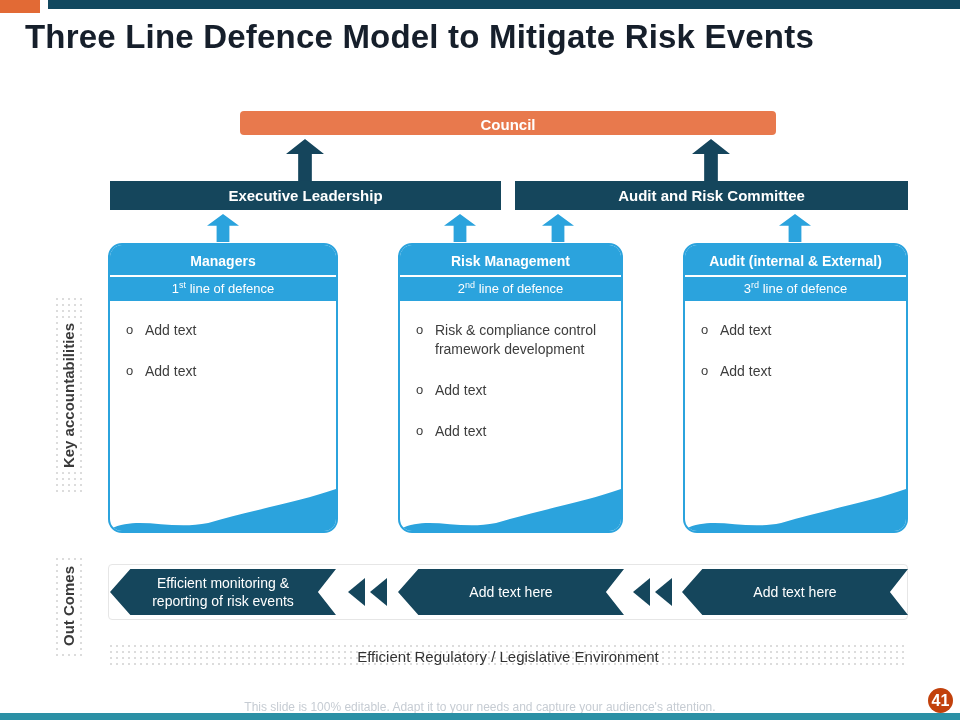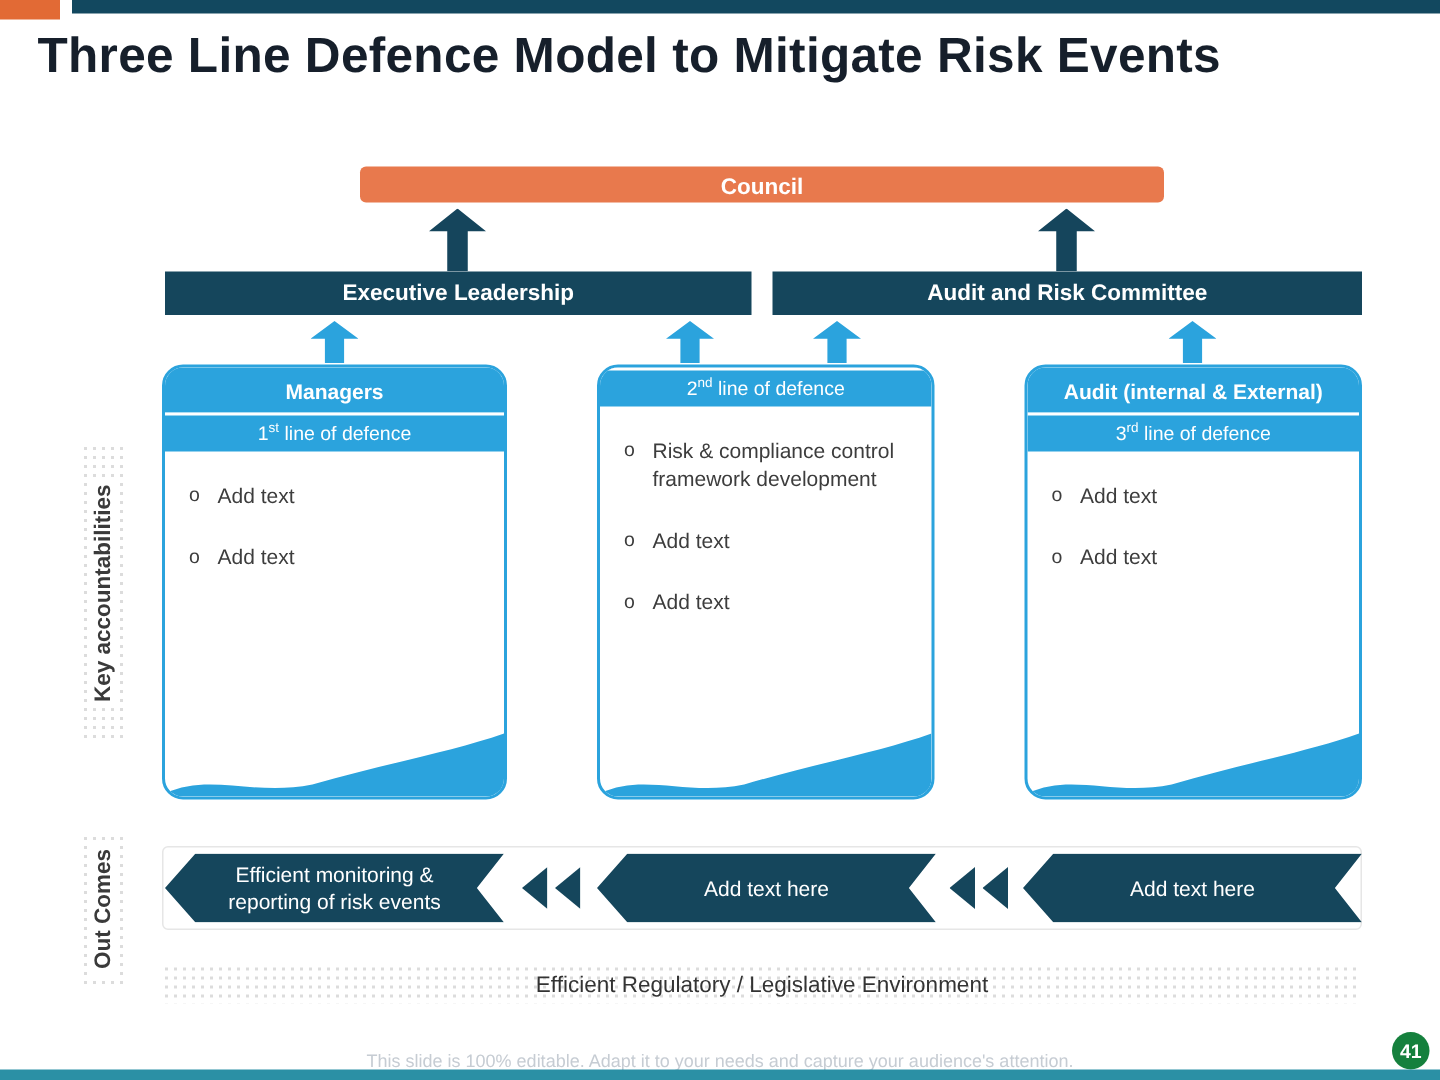"Risk Management" div.card-header { html: none -> <div>Risk Management</div> }
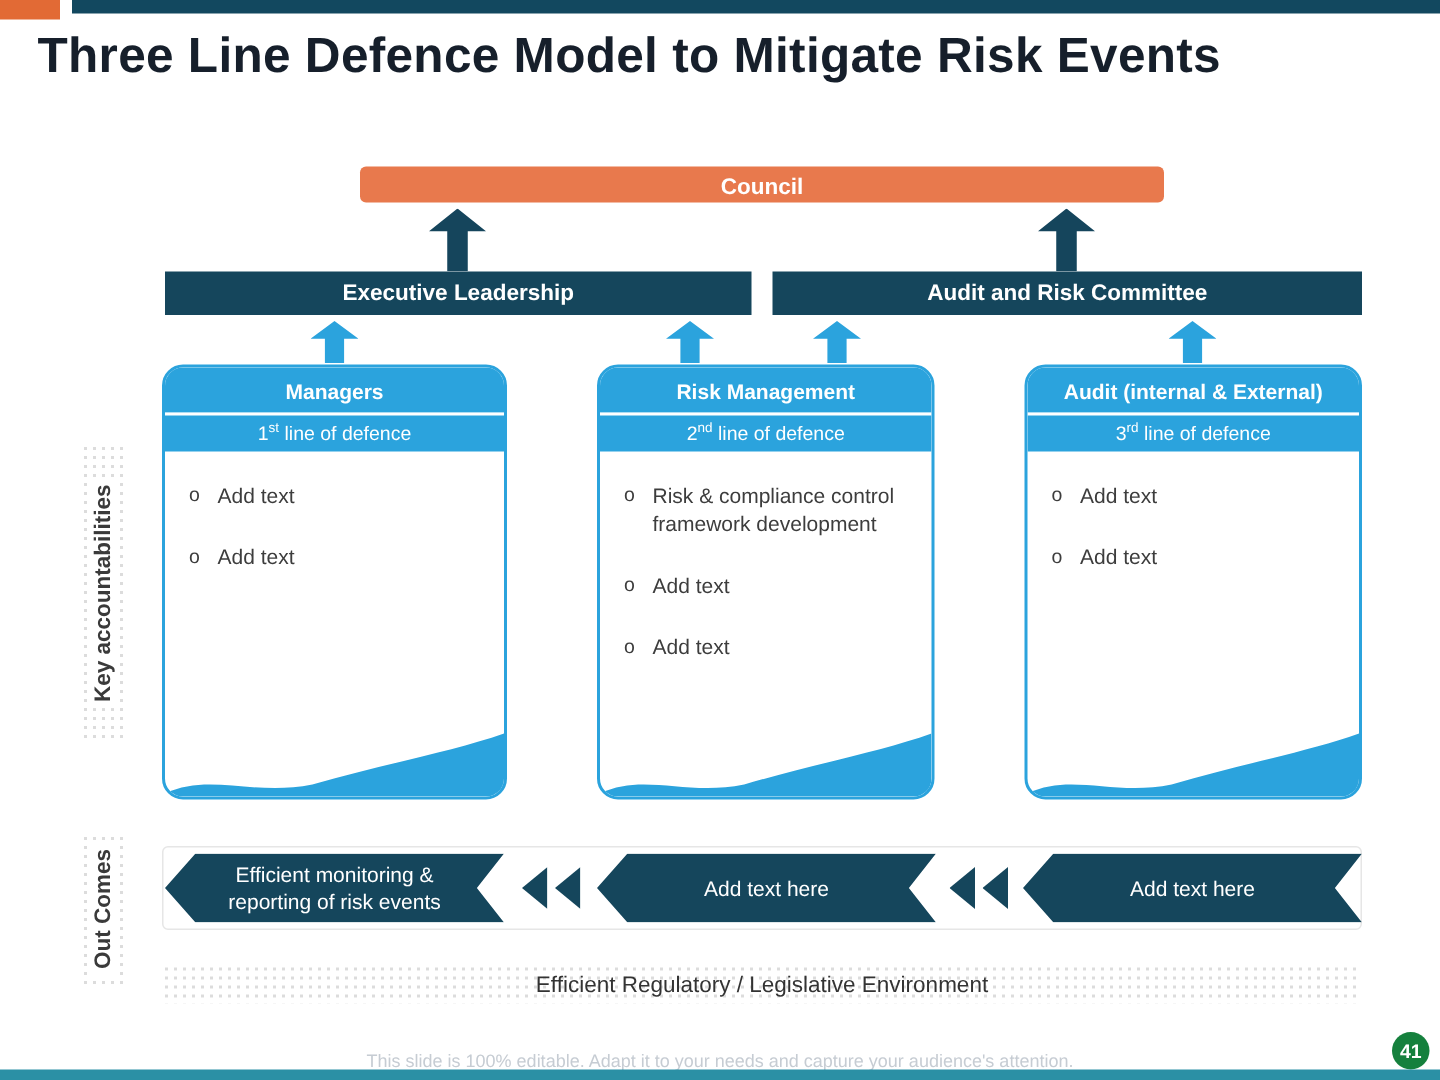"41" #page-num { background: #15803d -> #c2410c; font-size: 13px -> 16px }
